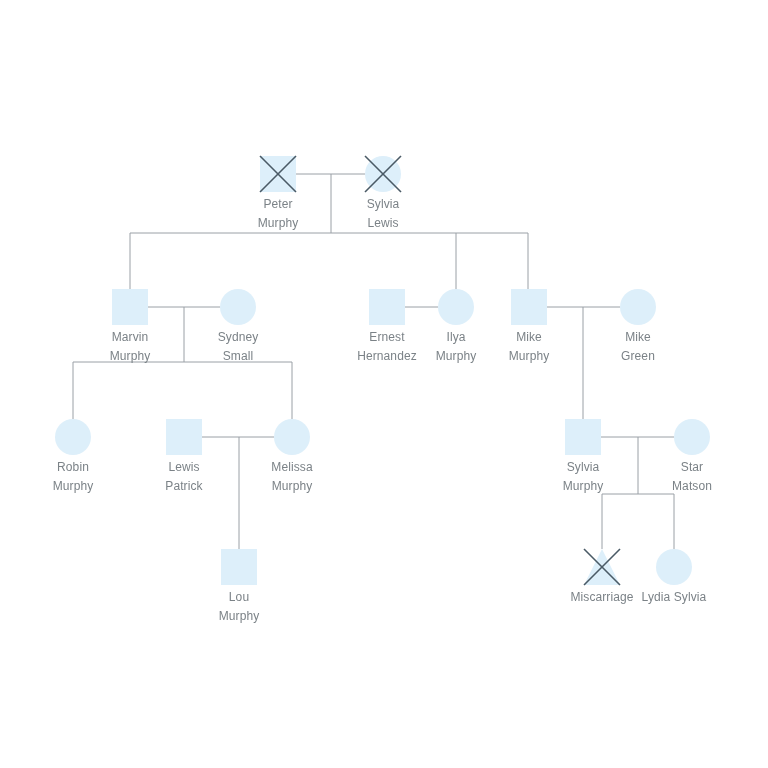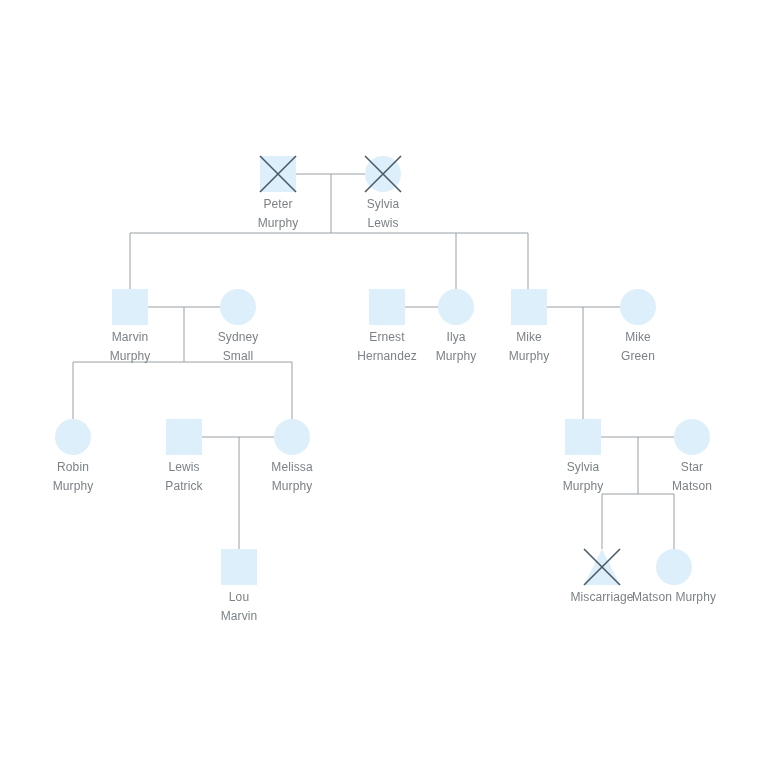"Lou" div.label { text: Marvin -> Murphy }
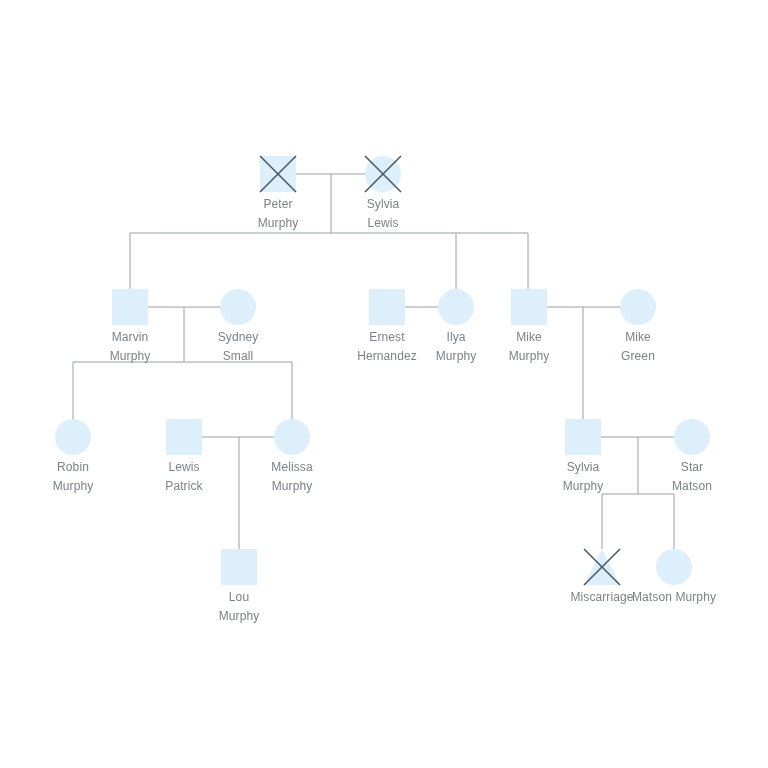"Matson Murphy" div.label { text: Matson Murphy -> Lydia Sylvia }
